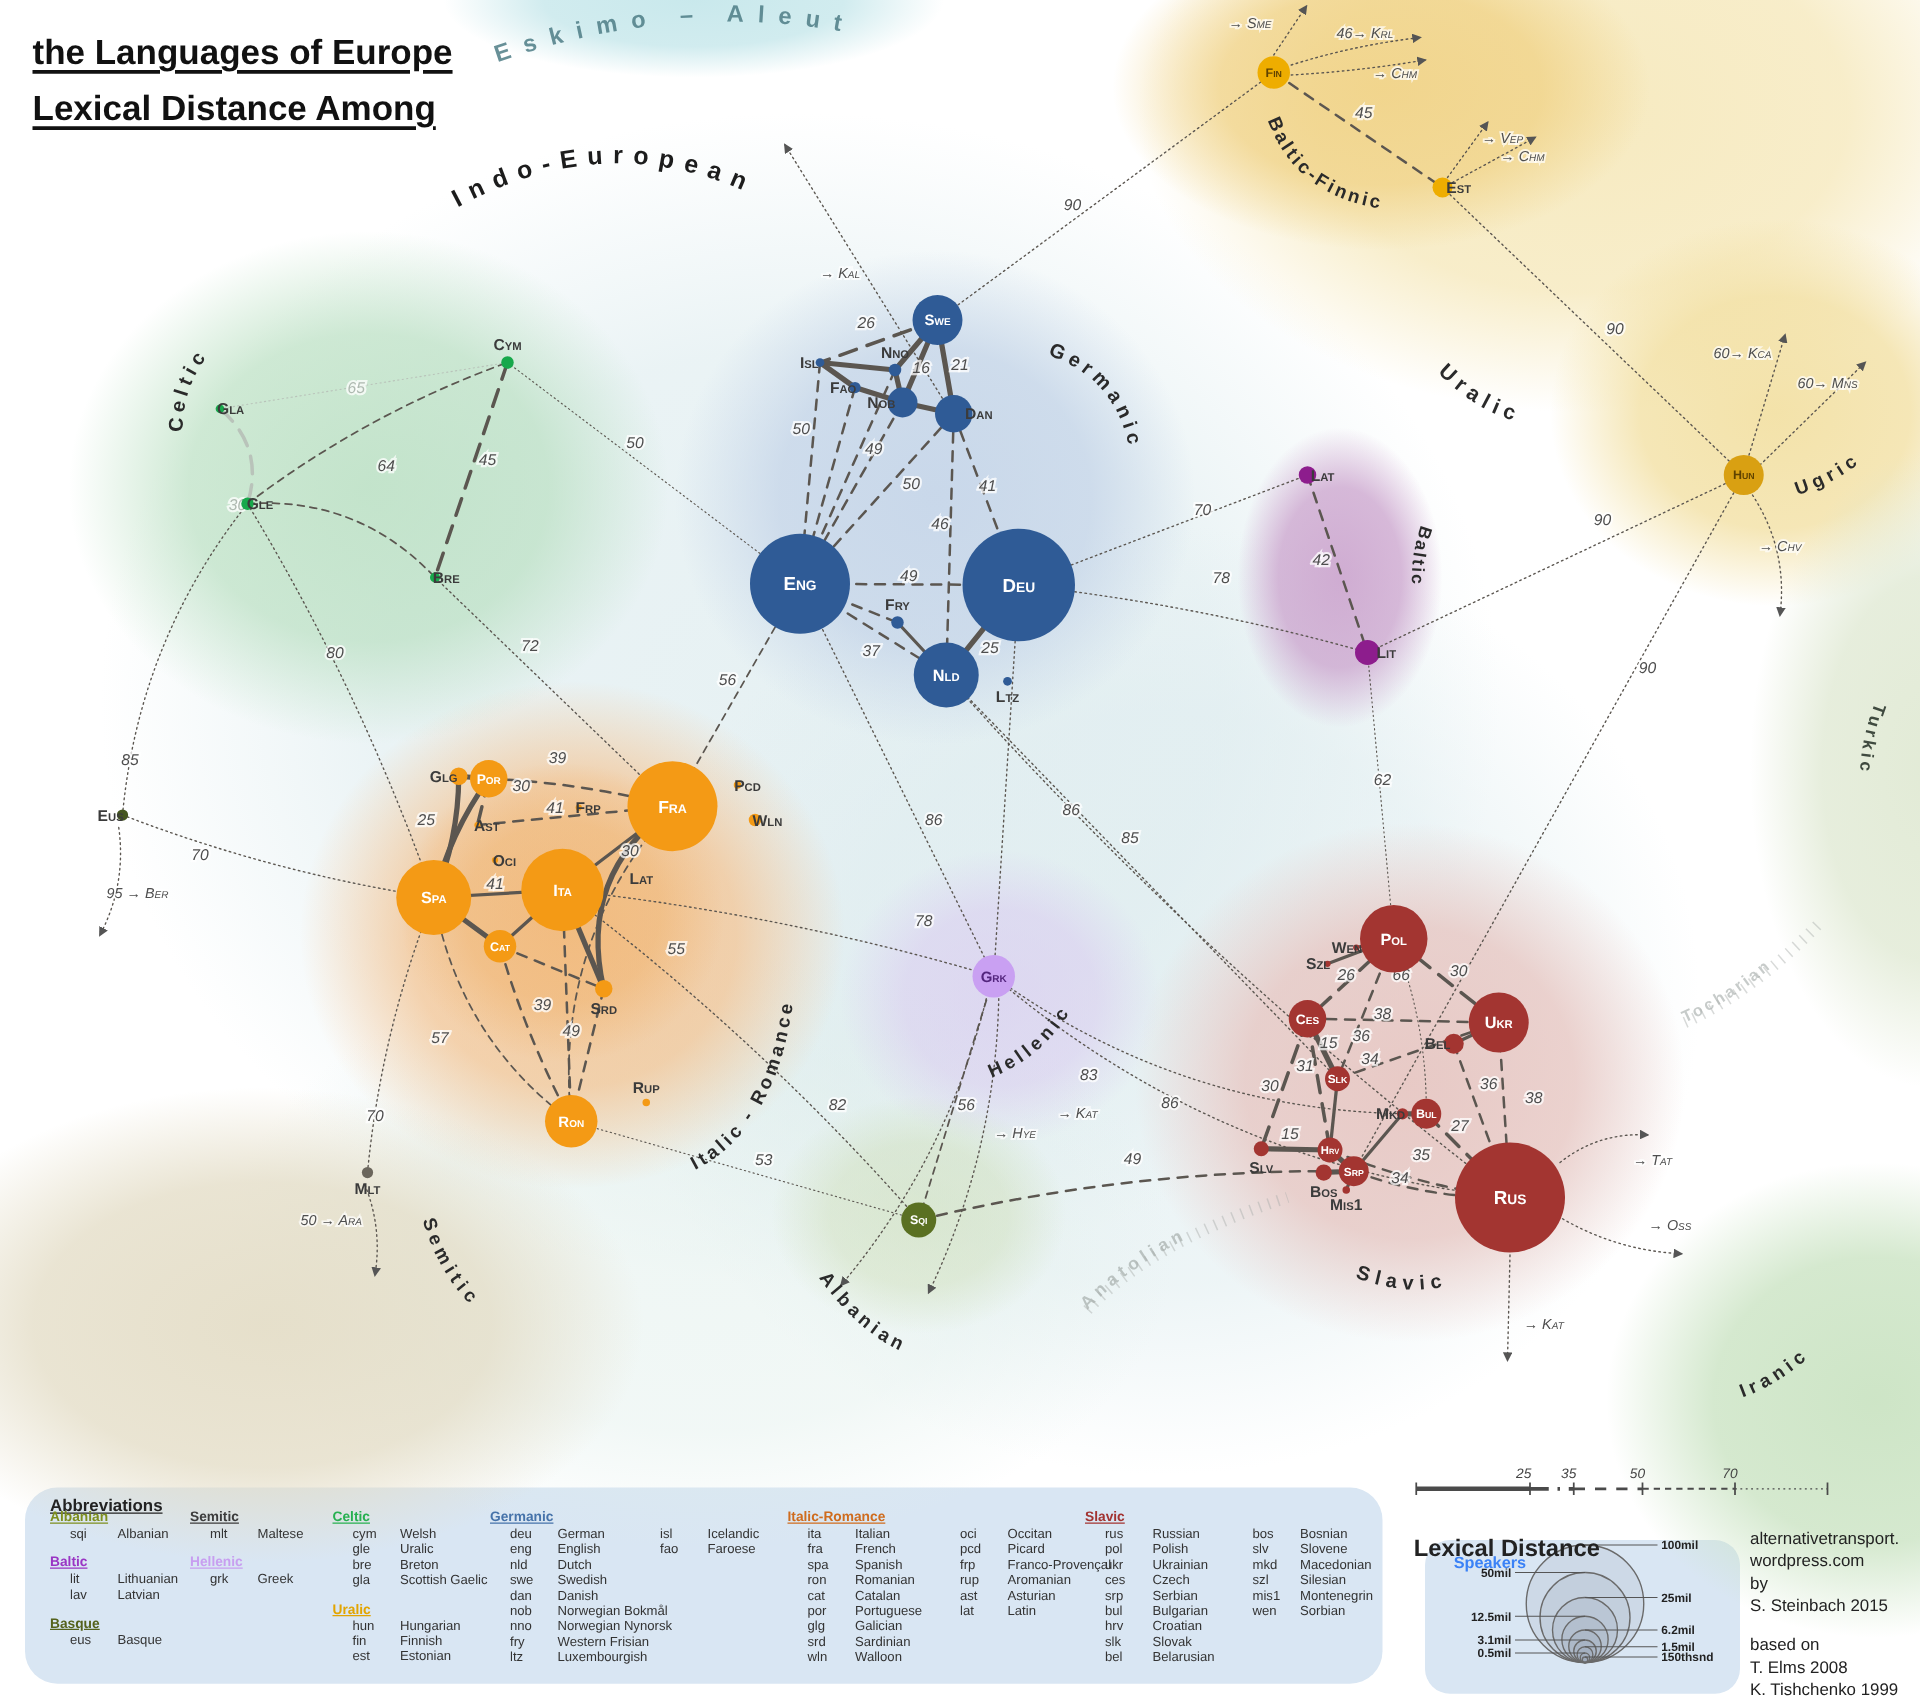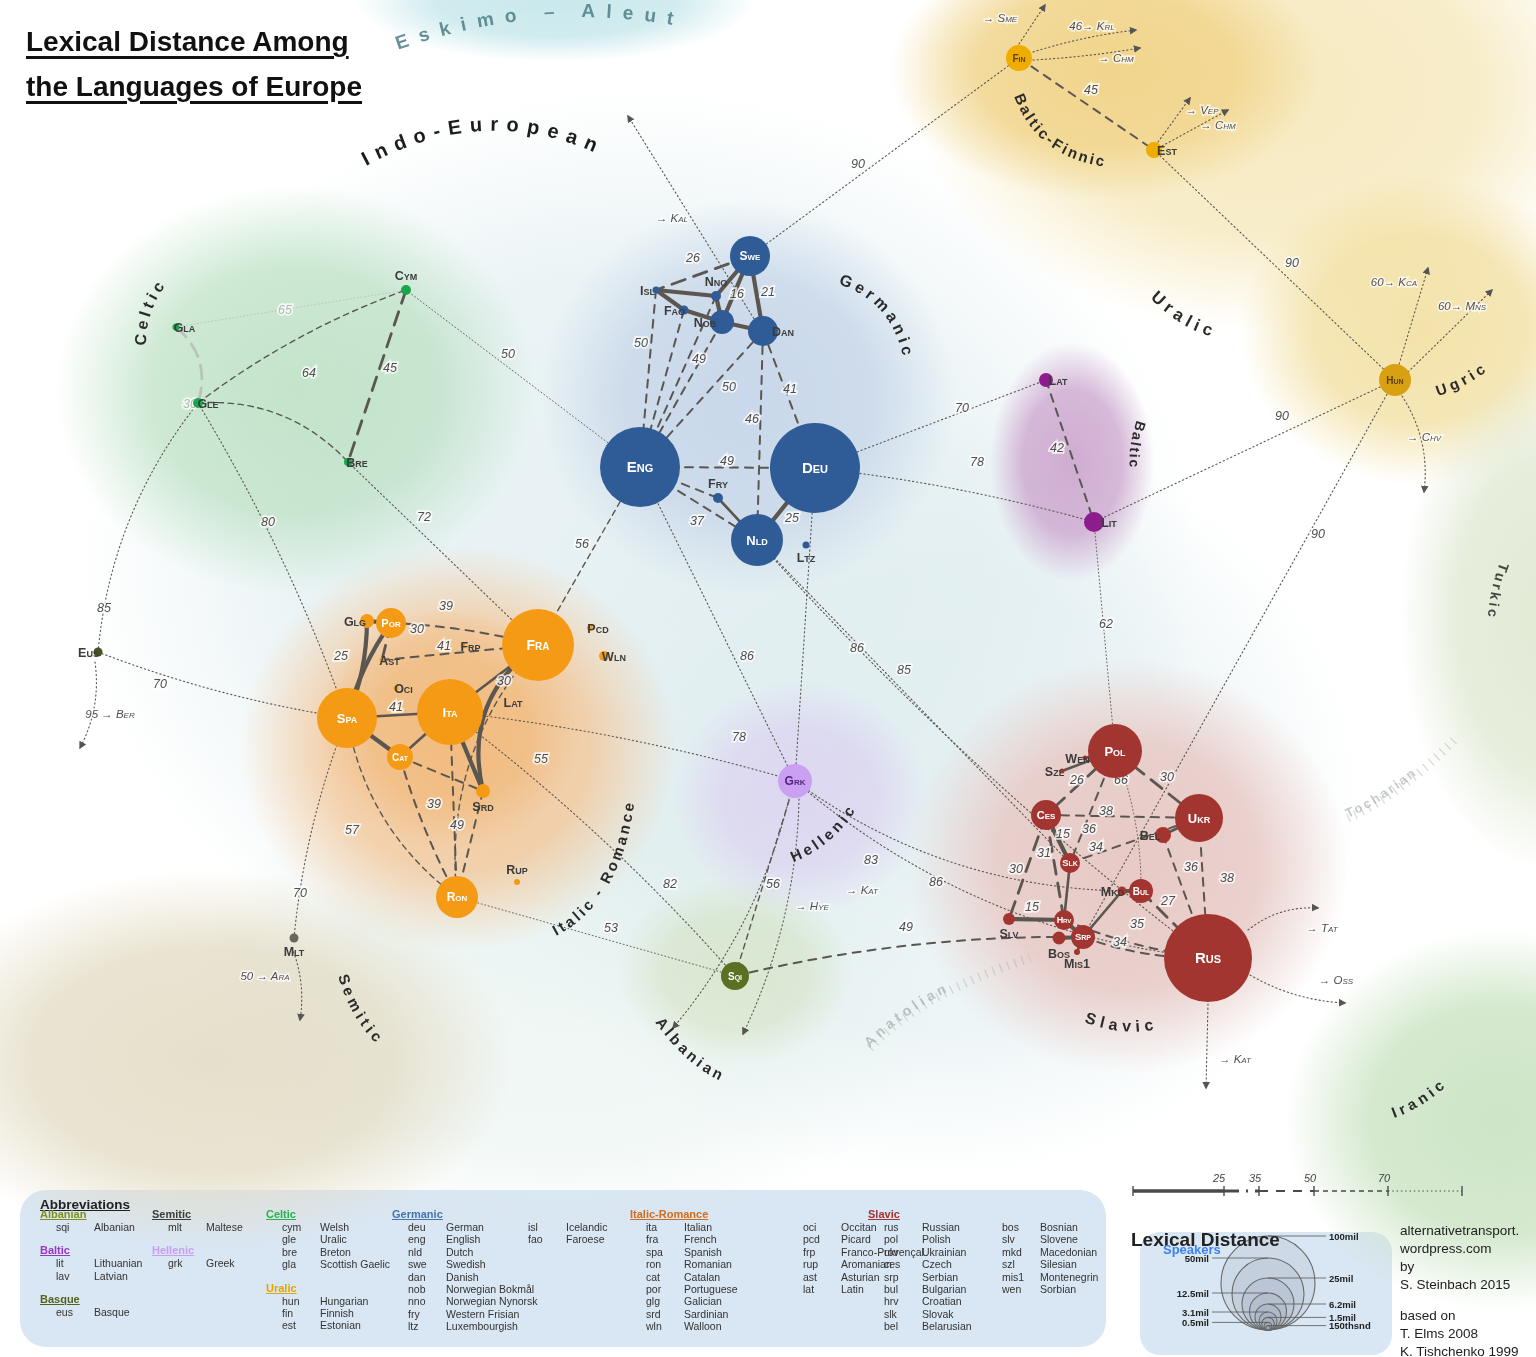"Lexical Distance Among" div { order: before "the Languages of Europe" -> after "the Languages of Europe" }
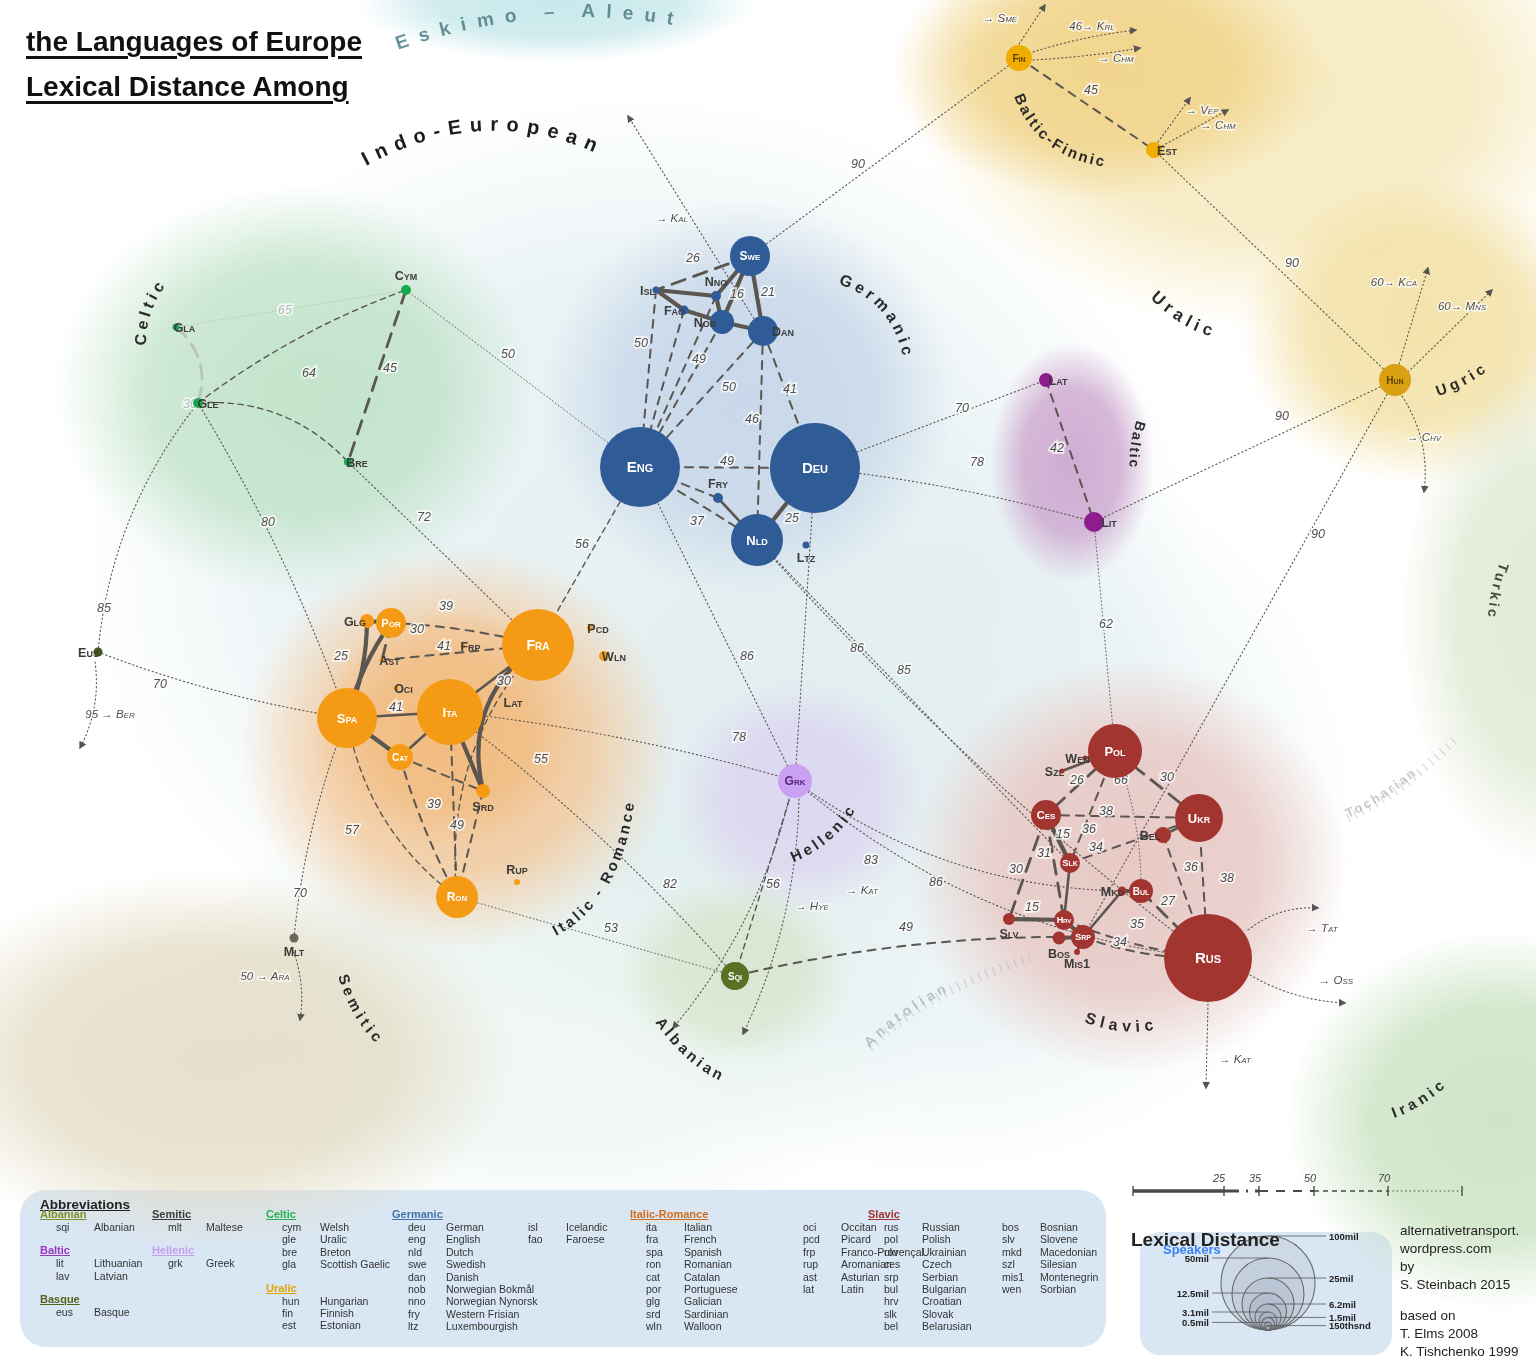"oci Occitan" div.abbr-col { left: 787px -> 752px }
